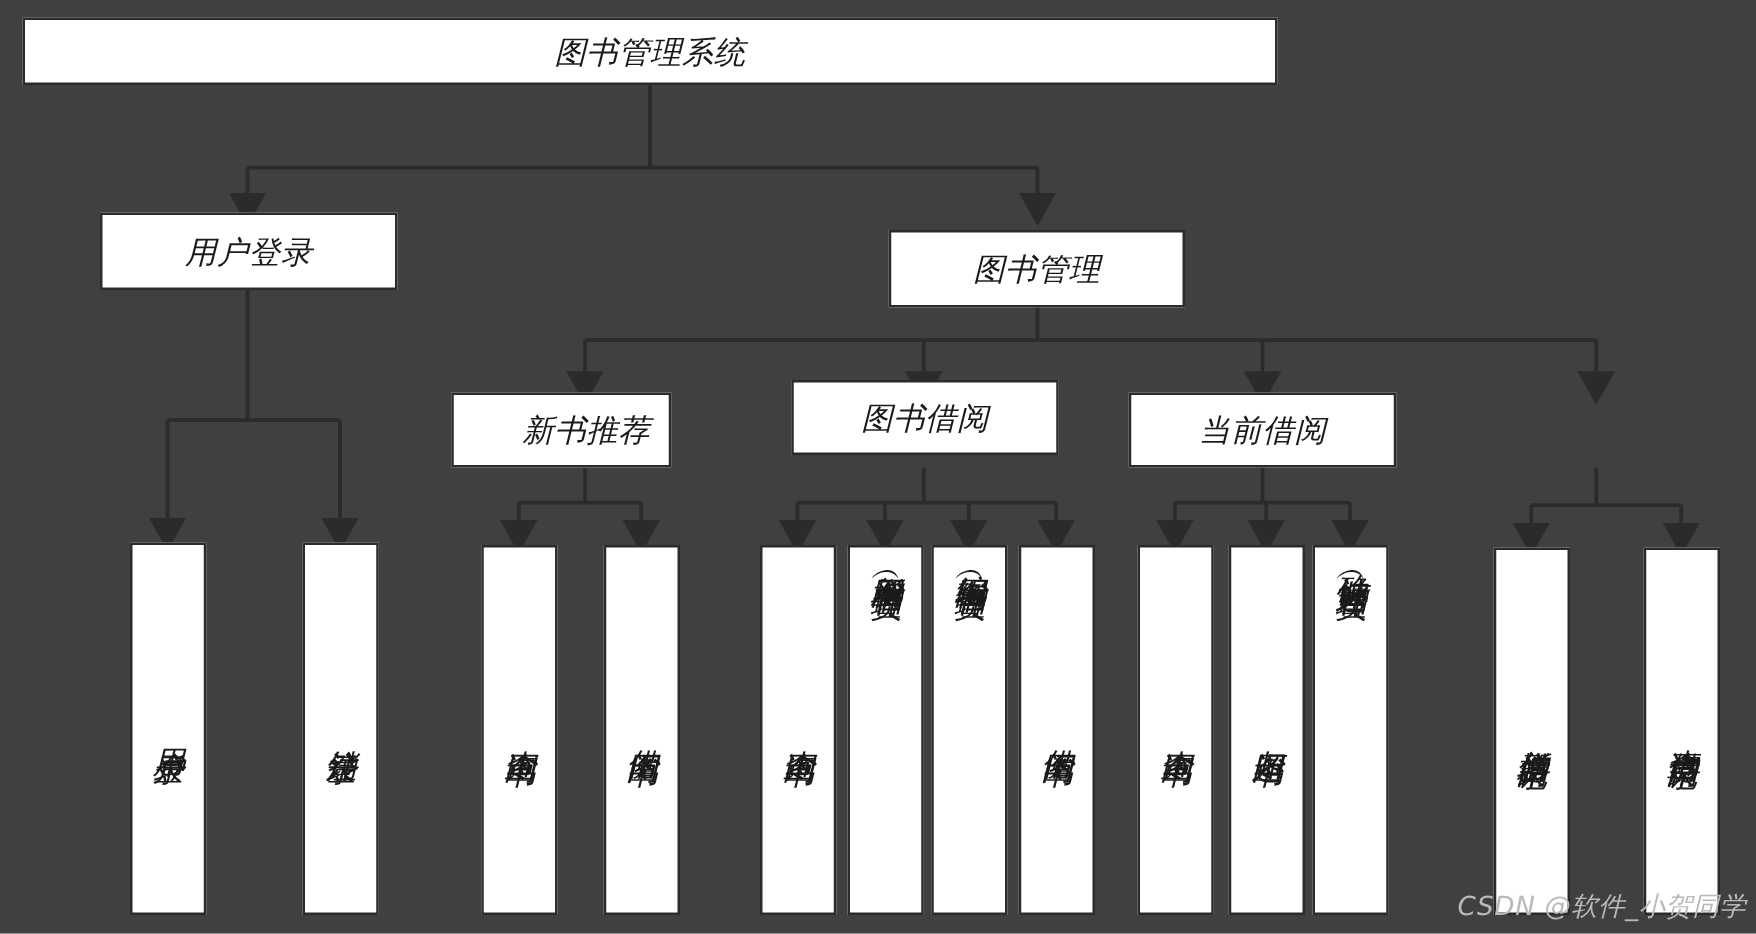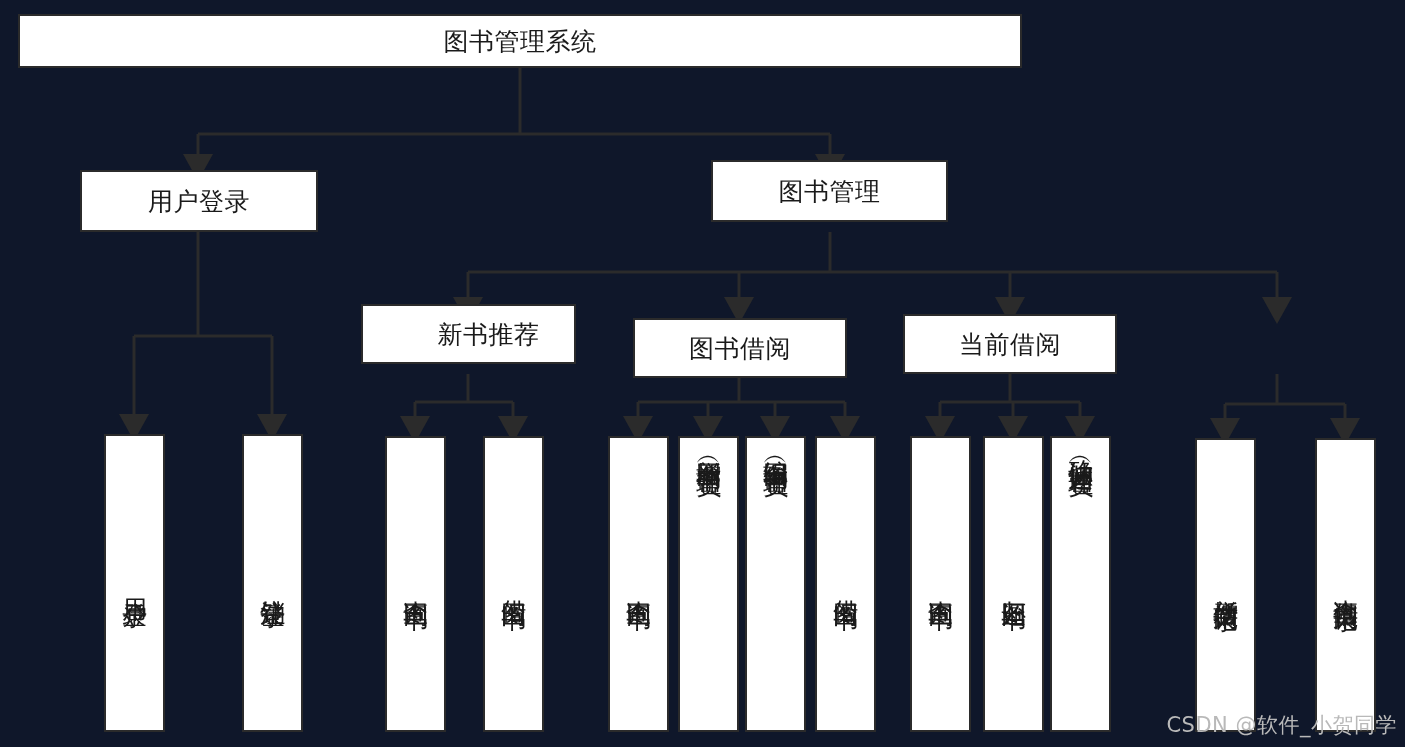"图书管理系统" #canvas { background: #0f172a -> #404040; font-style: none -> italic }
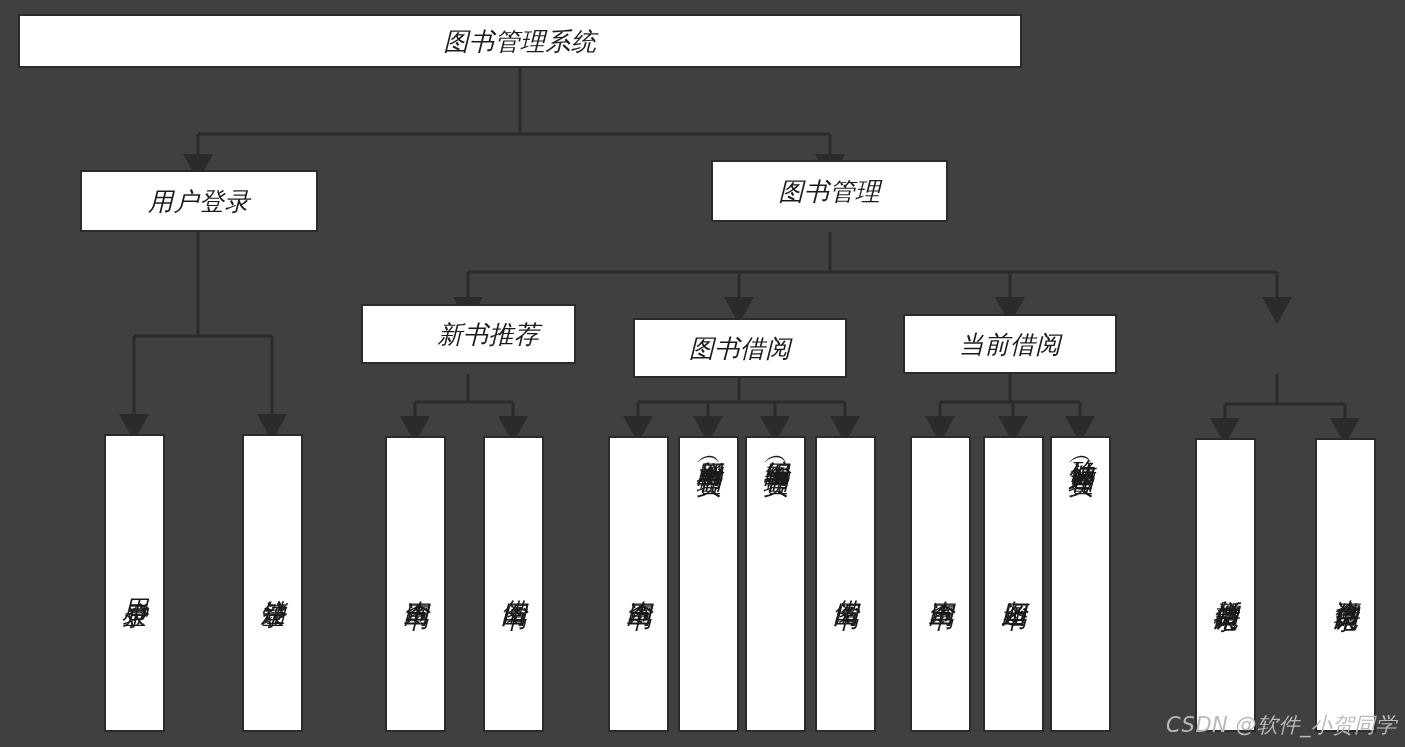"图书管理" div.node { top: 160px -> 184px }
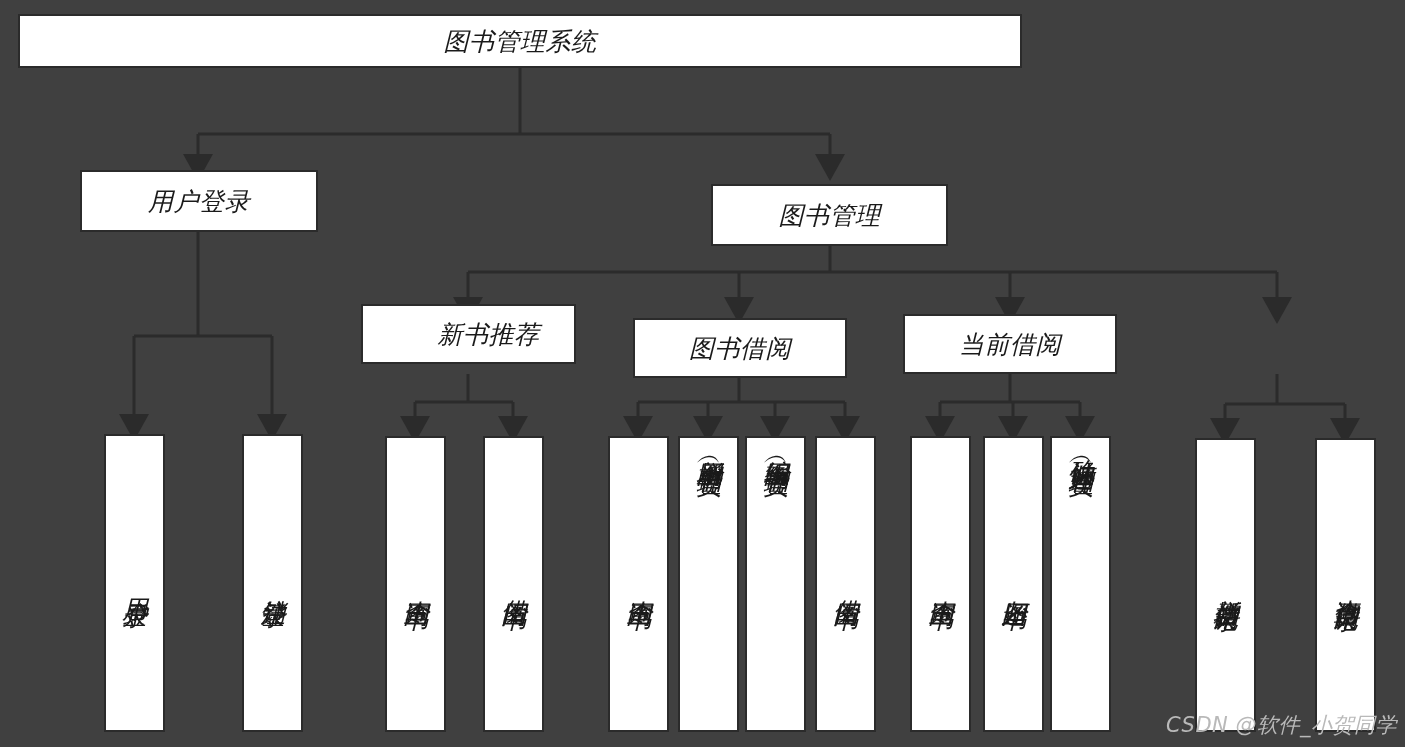"新书推荐" div.node { top: 304px -> 314px; width: 215px -> 176px }
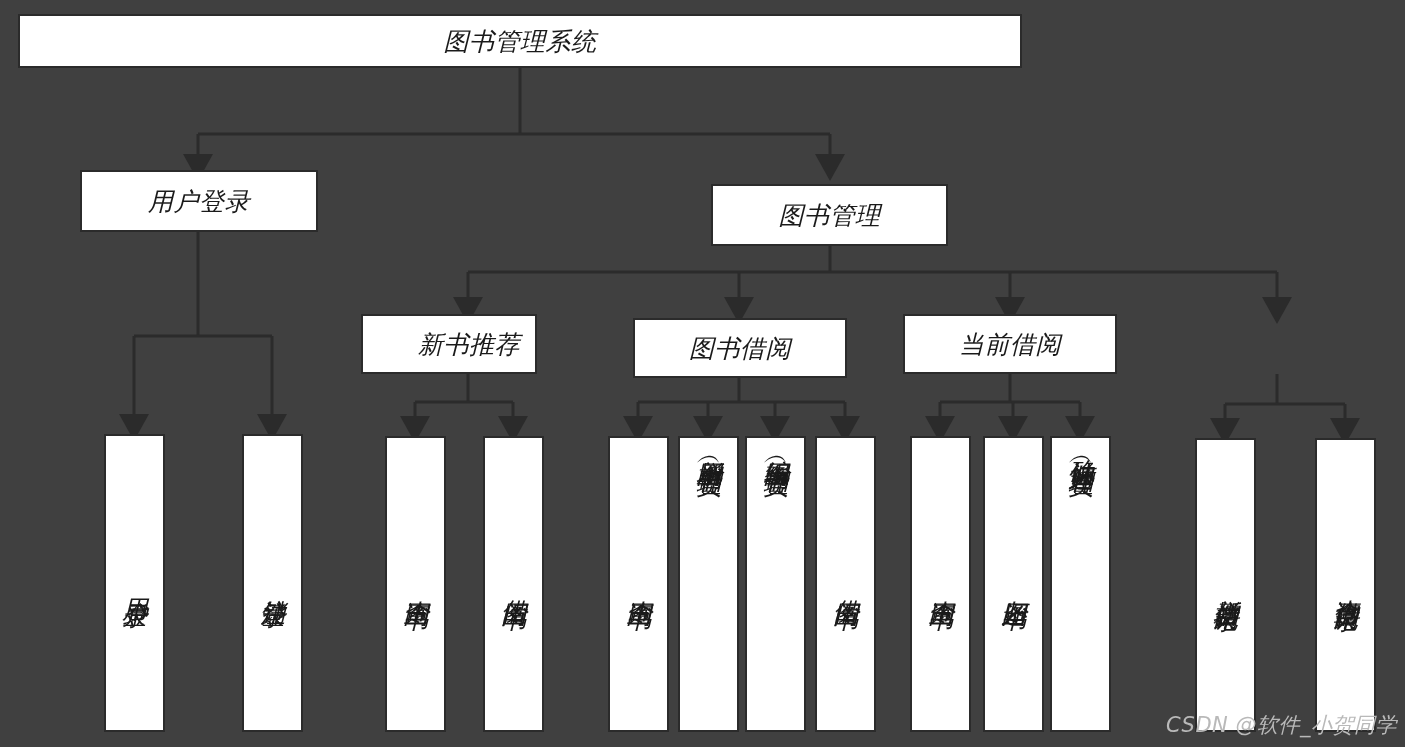"图书借阅" div.node { top: 318px -> 304px }
